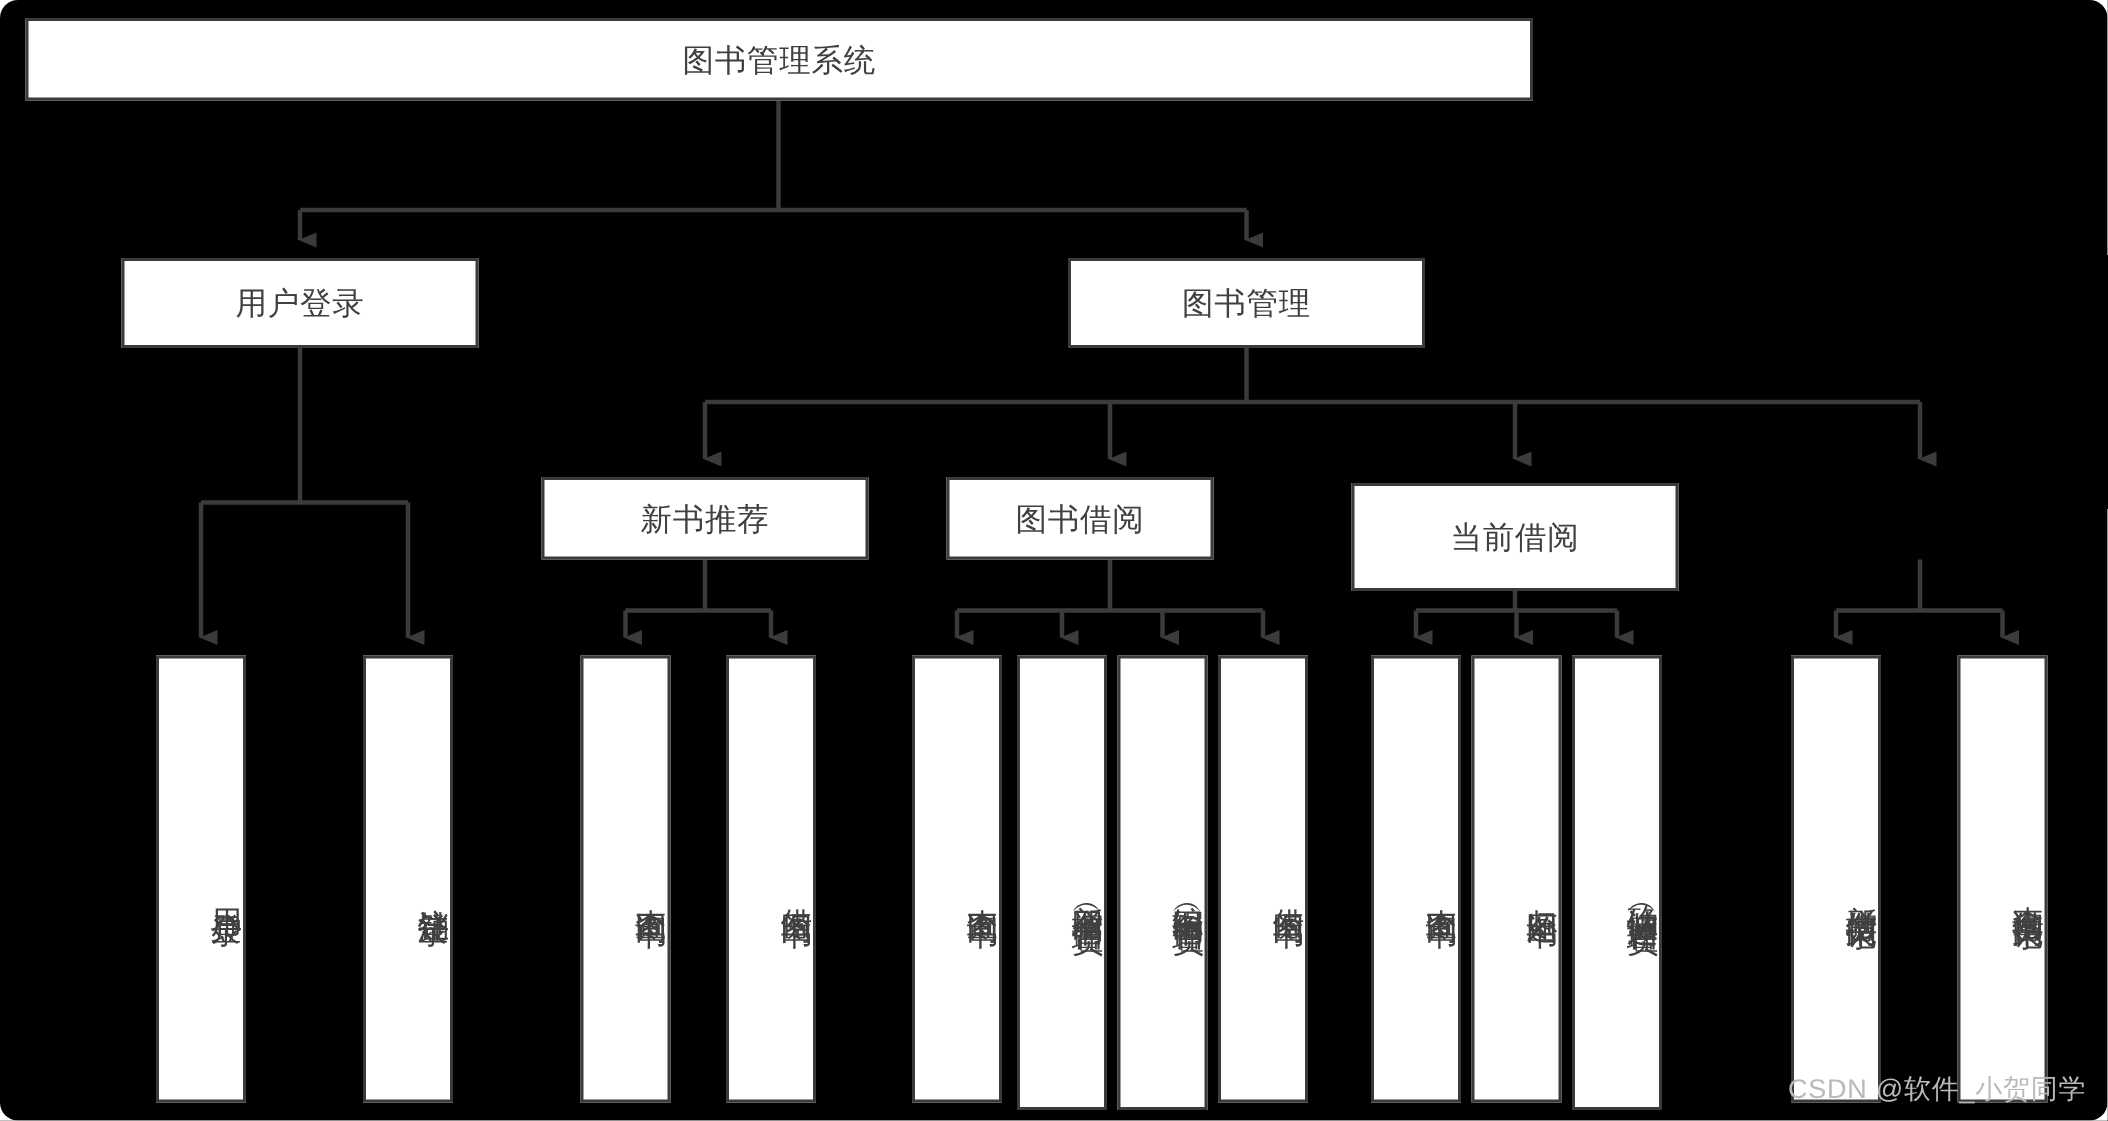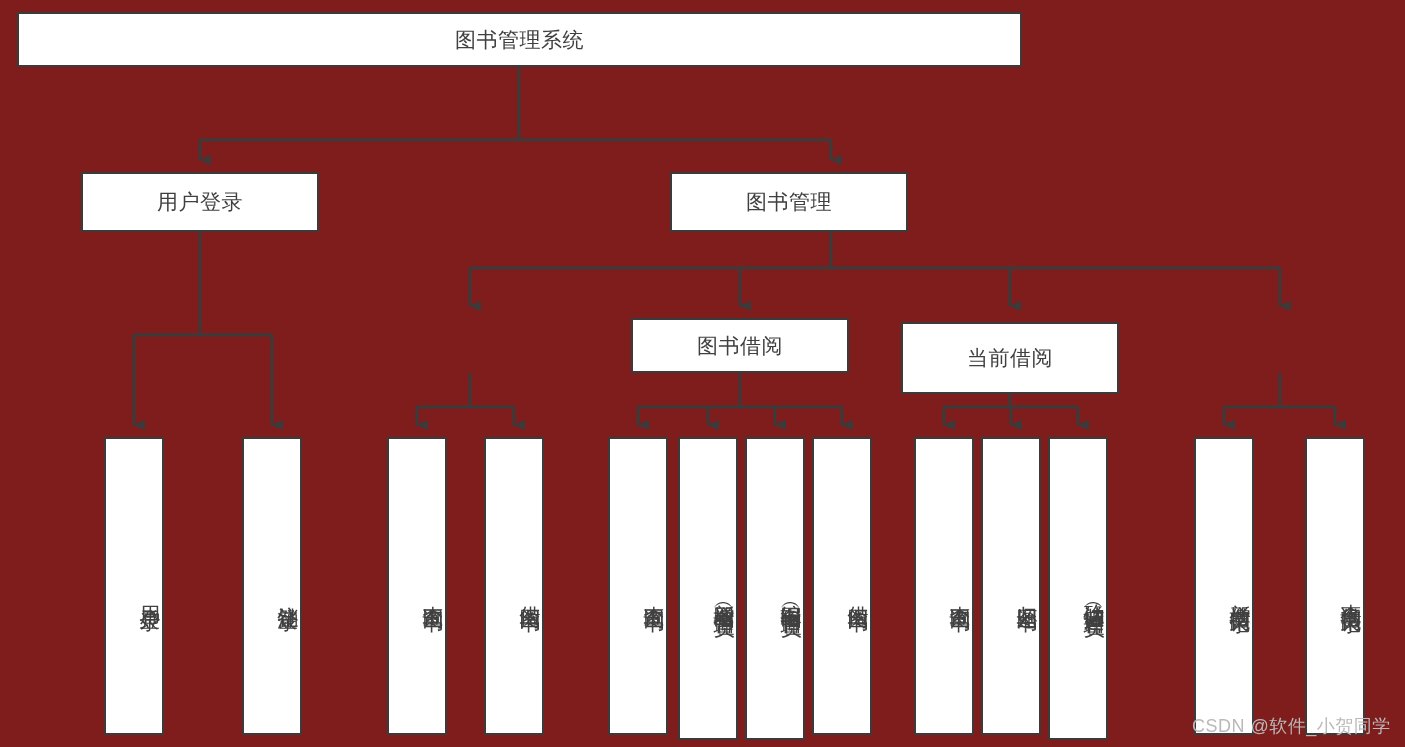"图书管理系统" div { background: #7f1d1d -> #000000; border-radius: none -> 12px }
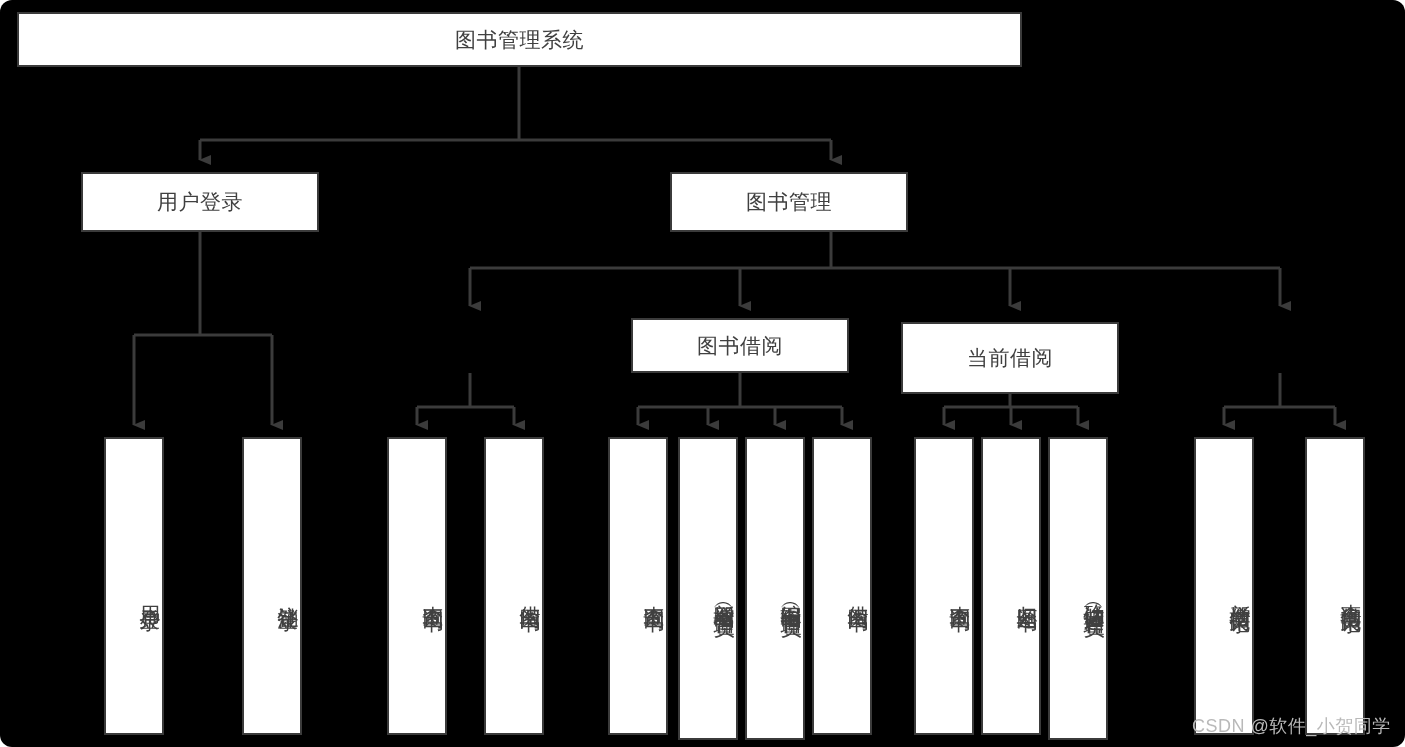"图书管理" div.node { left: 670px -> 712px }
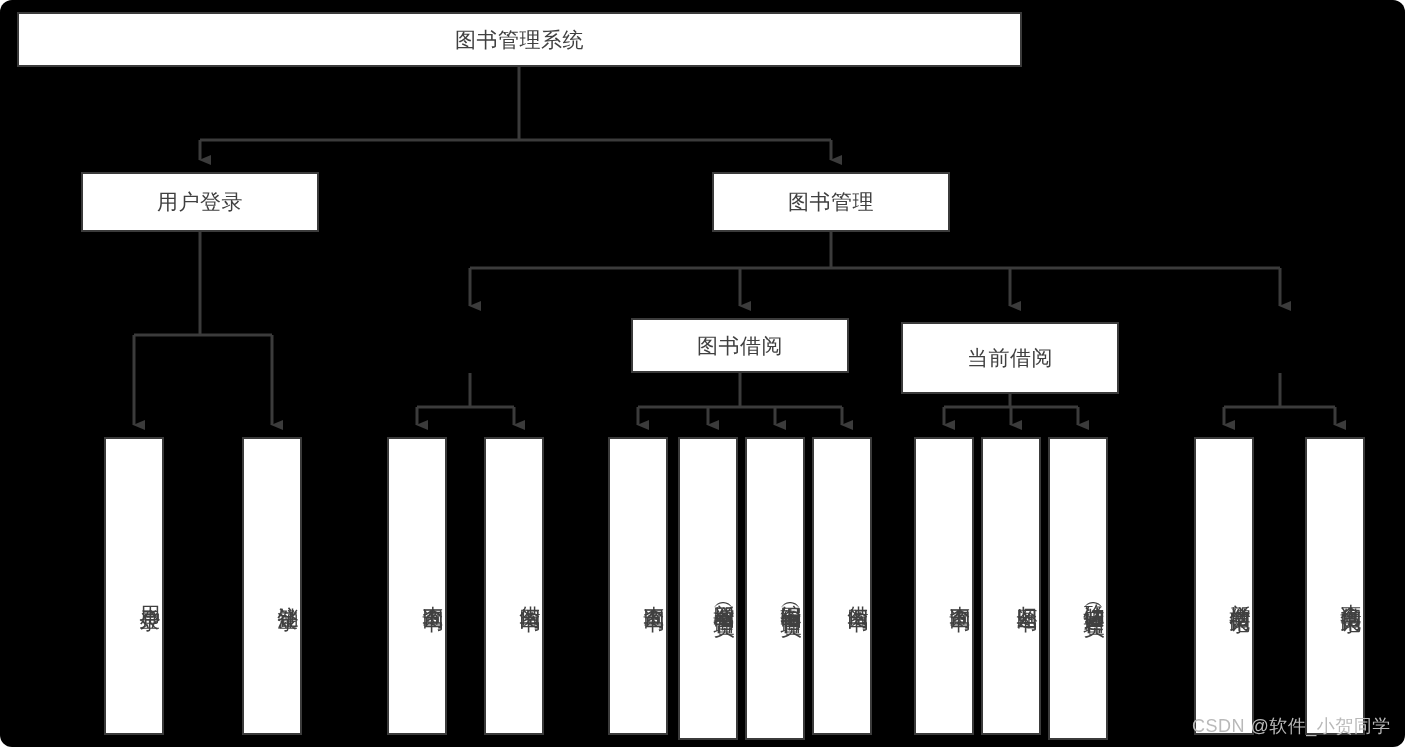"新书推荐" div.node { html: none -> <div> <span>新书推荐</span> </div> }
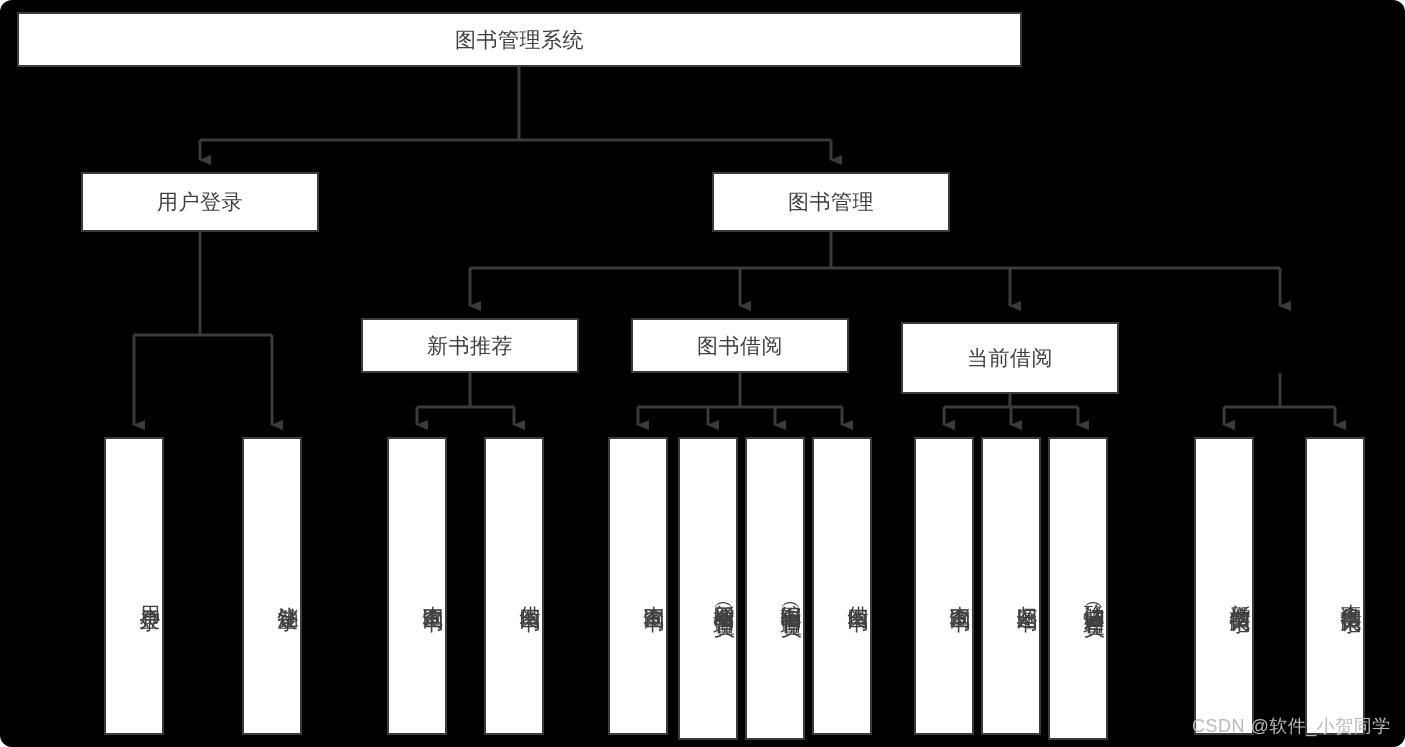"图书借阅" div.node { width: 218px -> 178px }
